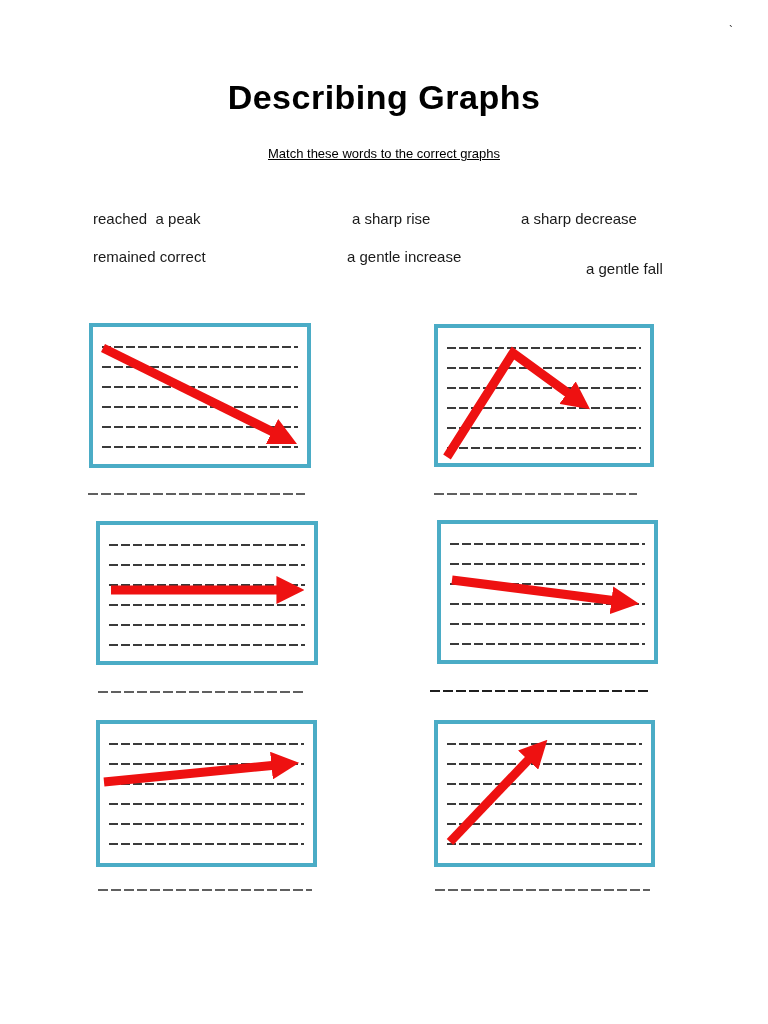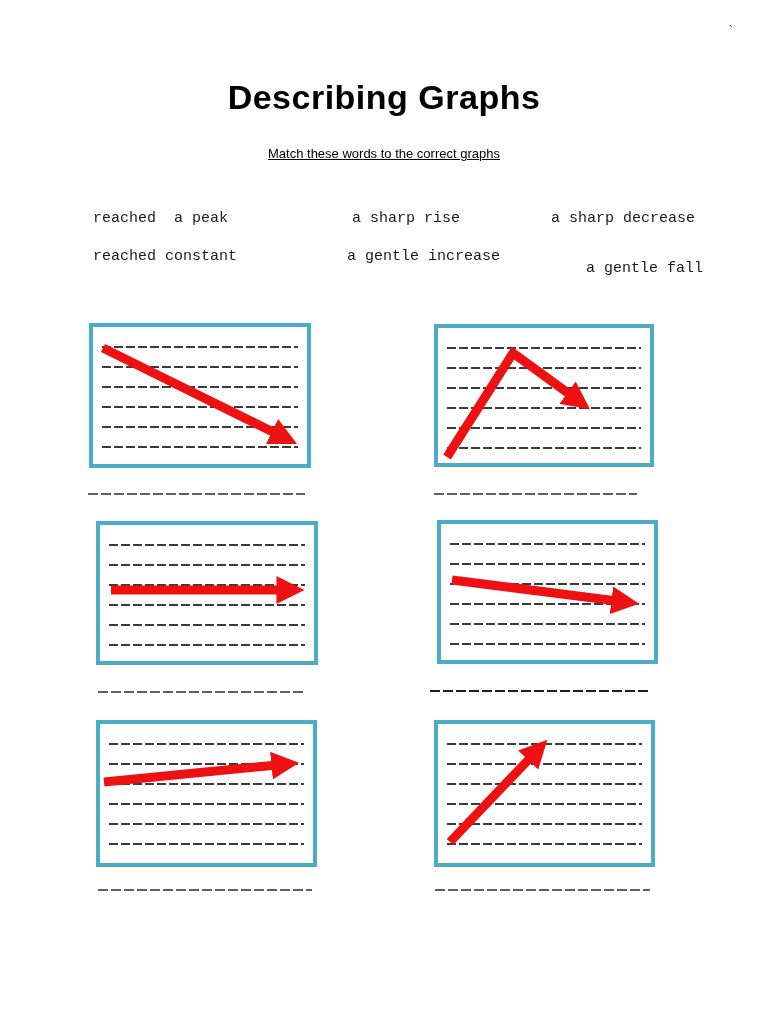"reached a peak" .word { font-family: Liberation Mono, monospace -> Liberation Sans, sans-serif }
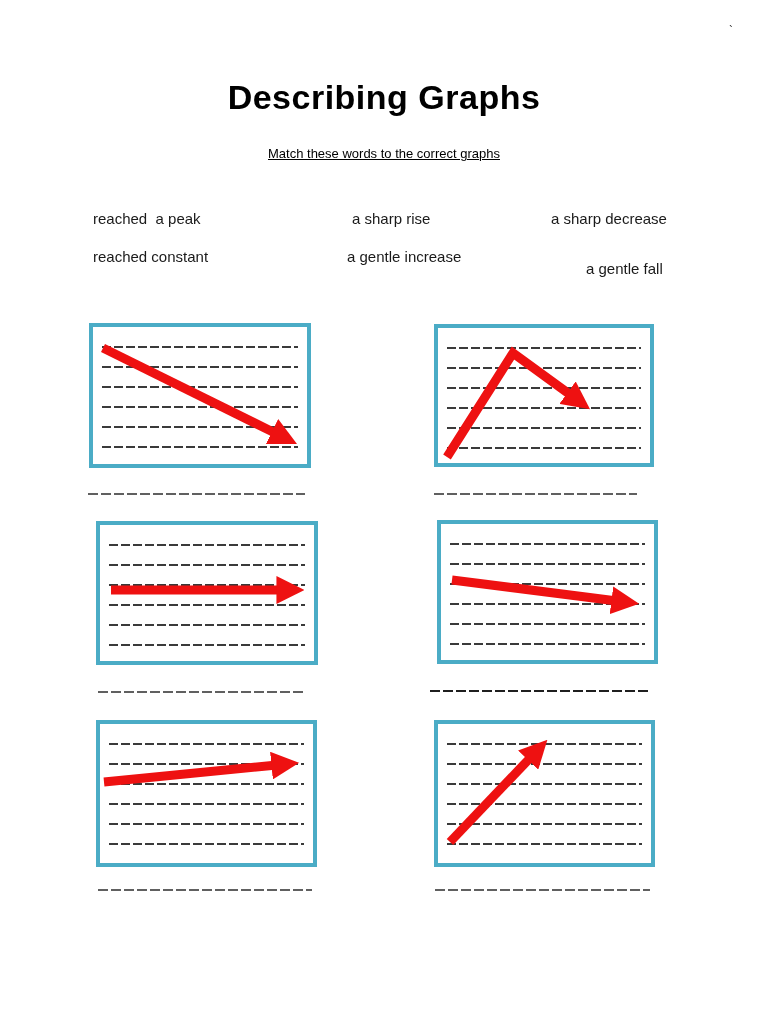"a sharp decrease" .w3 { left: 551px -> 521px }
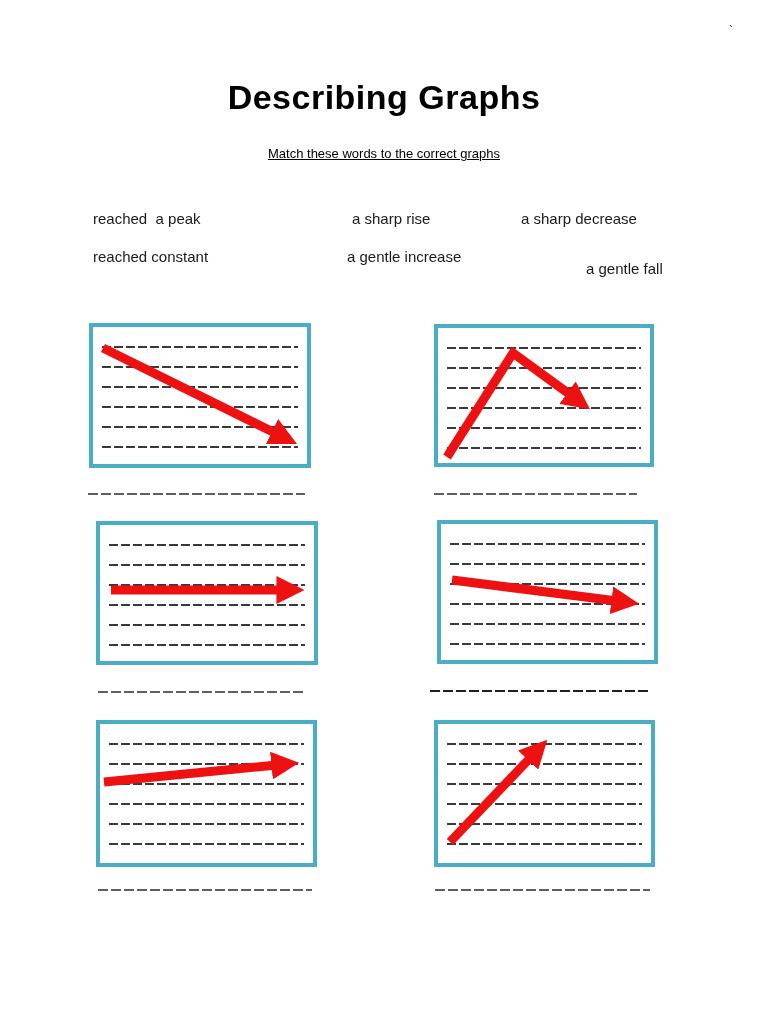"reached constant" span.word { text: reached constant -> remained correct }
